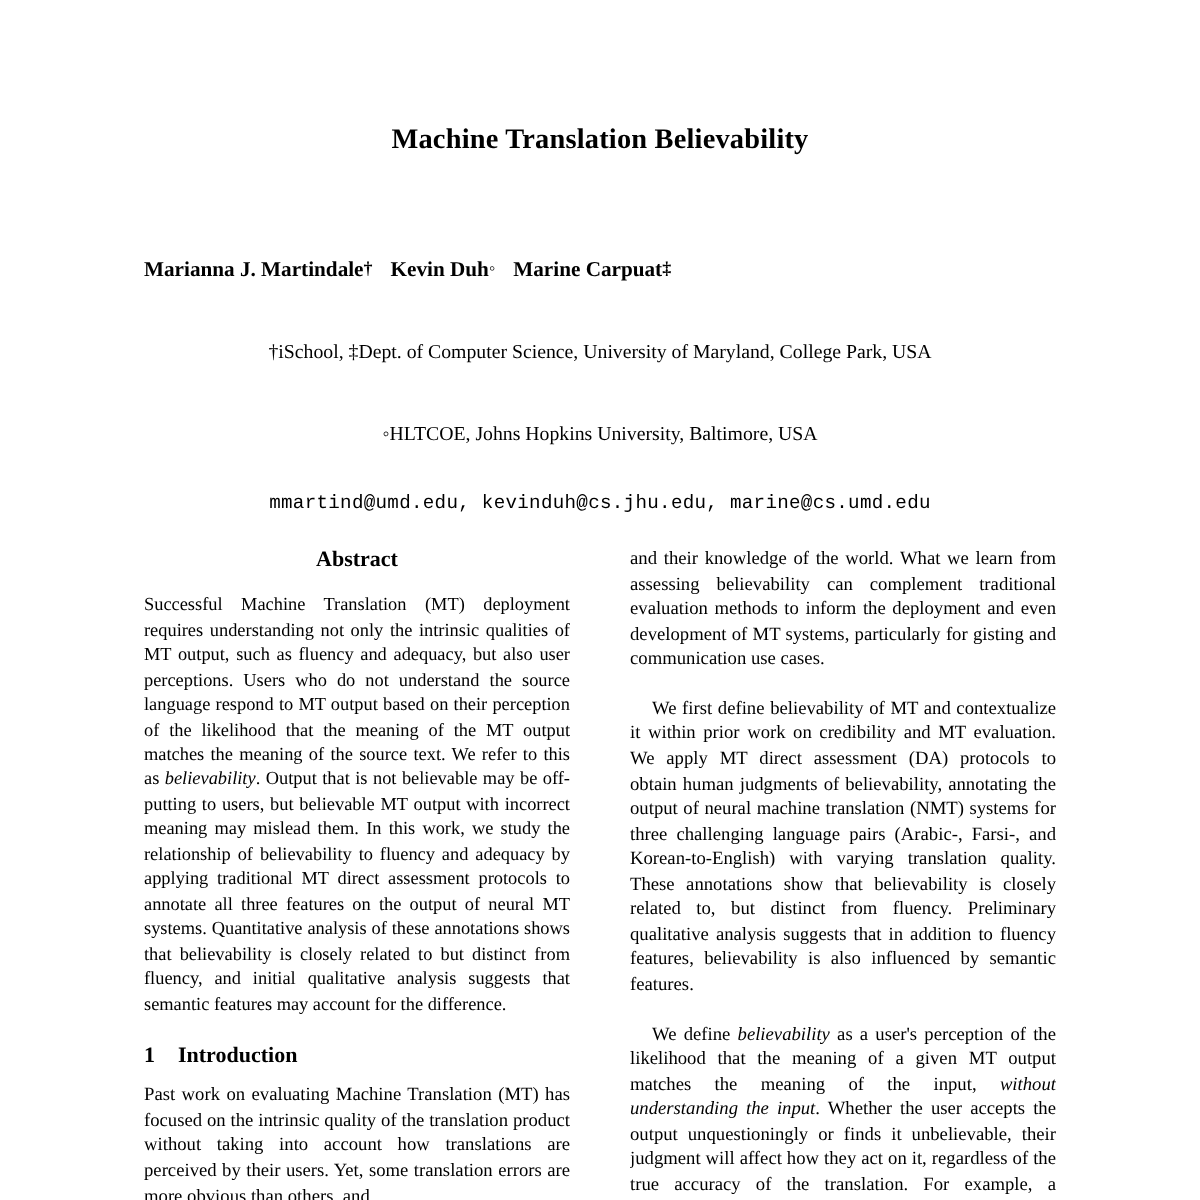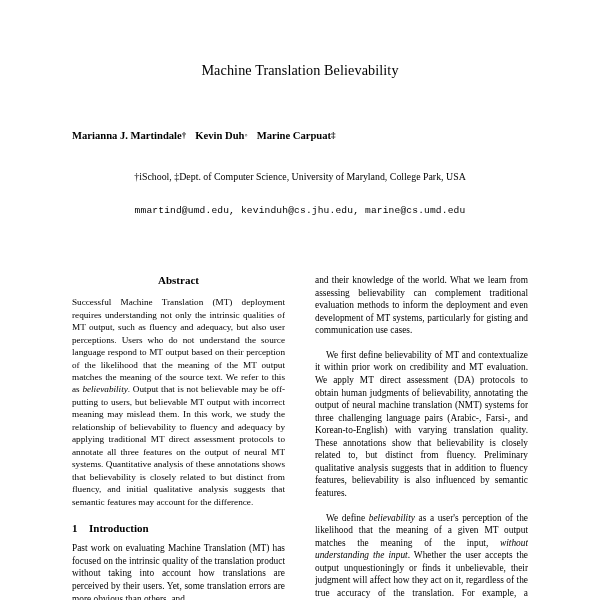"Machine Translation Believability" .title { font-weight: normal -> bold }
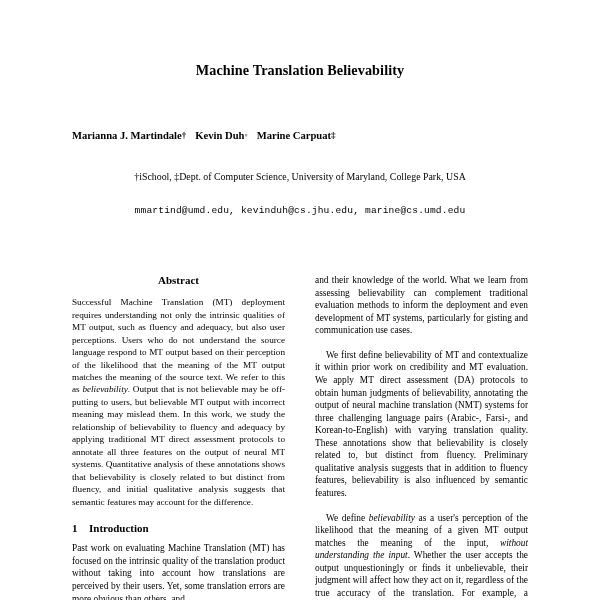"◦HLTCOE, Johns Hopkins University," div.affil-line { html: none -> <div>◦HLTCOE, Johns Hopkins University, Baltimore, USA</div> }
